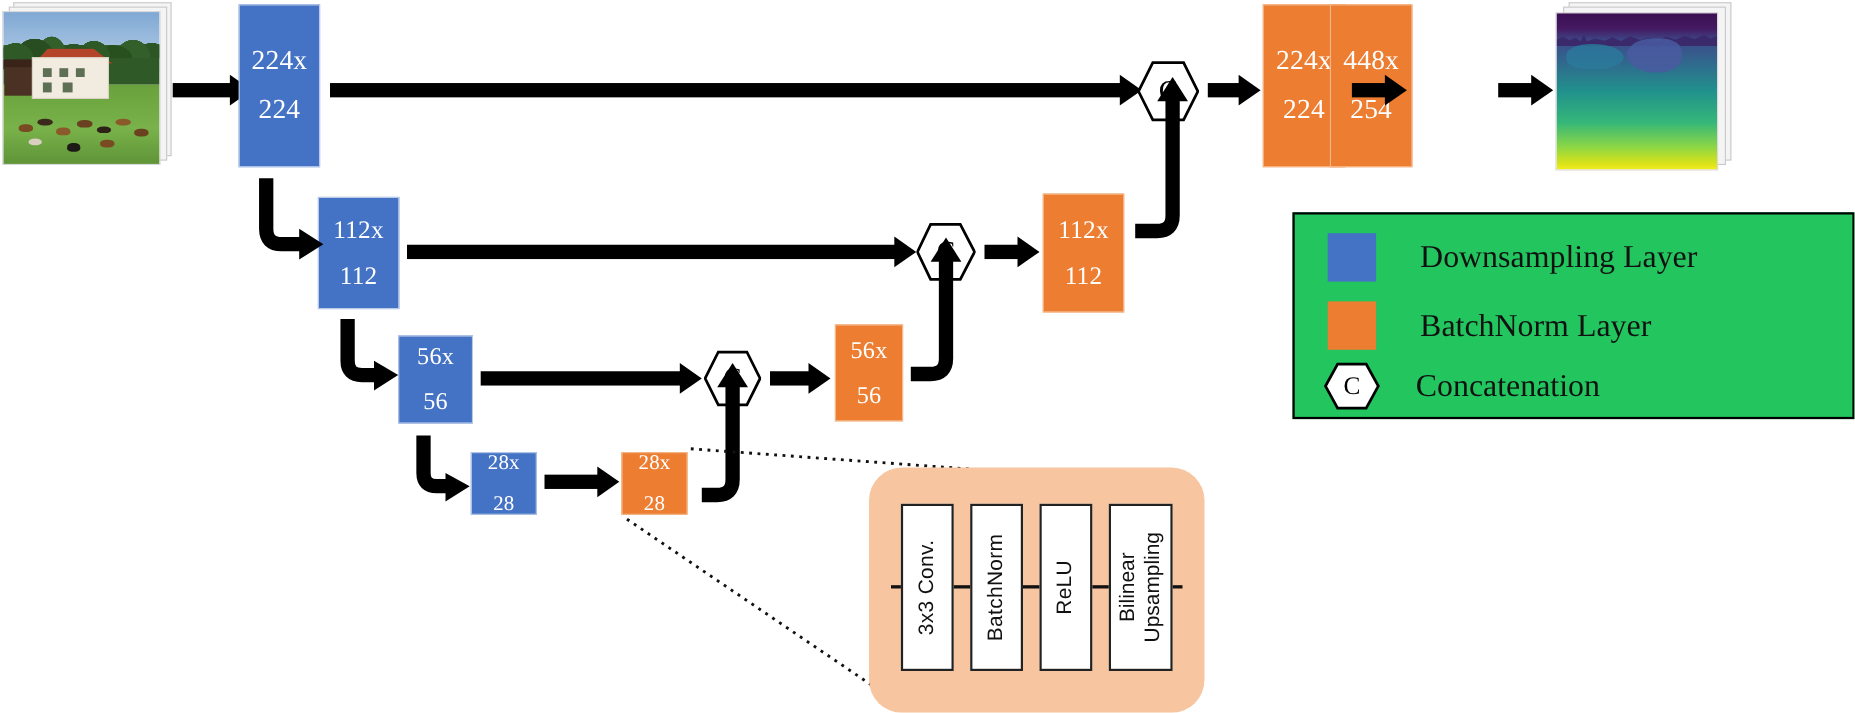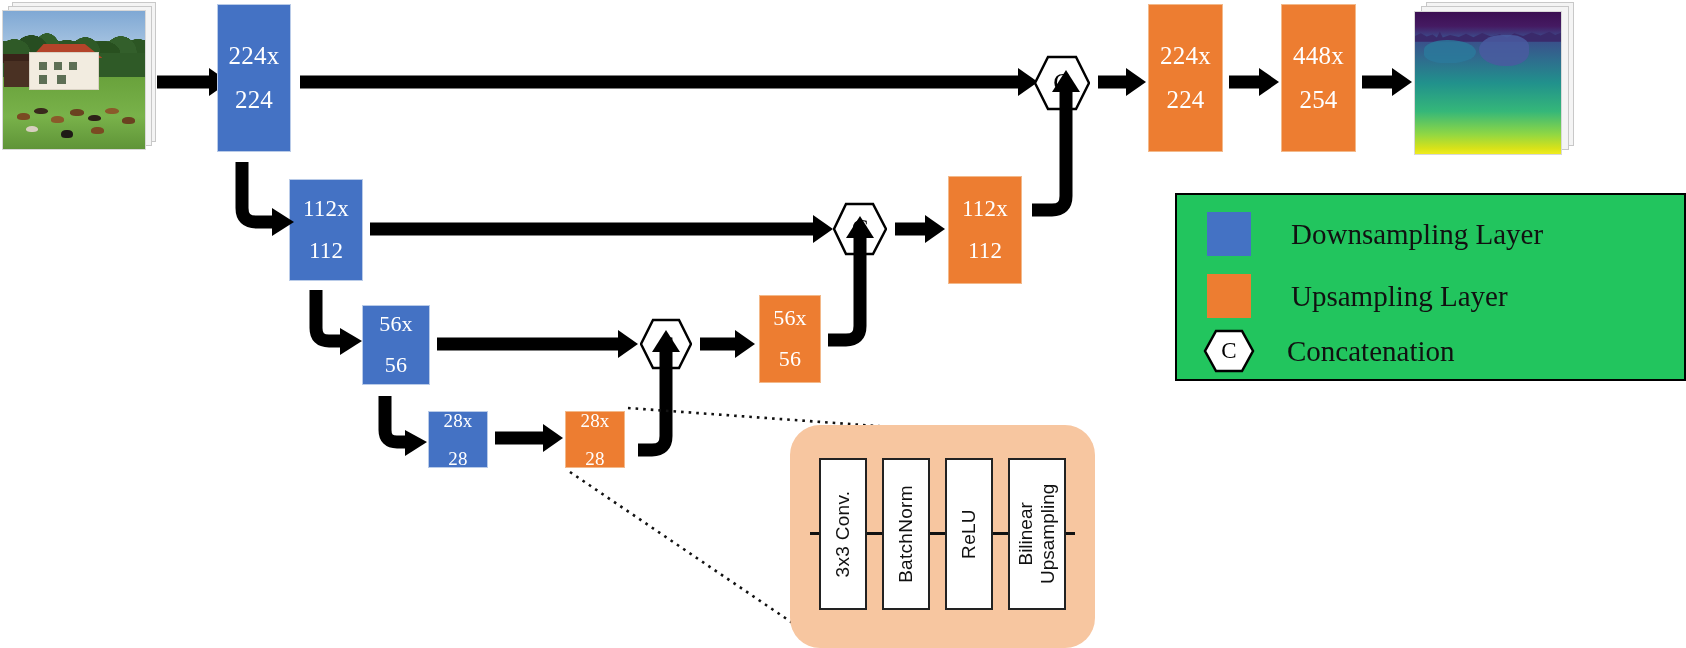"448x" div.layer { left: 1281px -> 1209px }
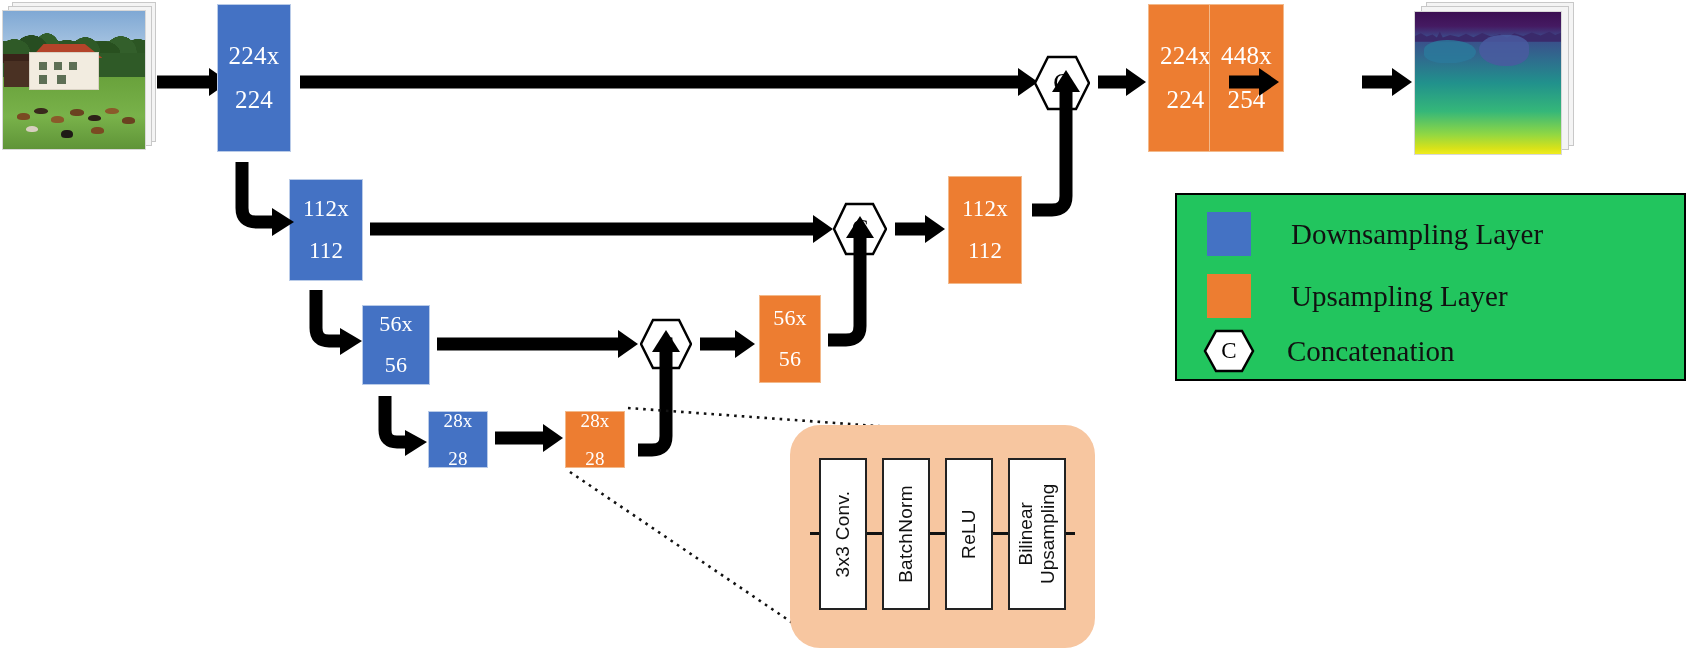"Upsampling Layer" div.ltext { text: Upsampling -> BatchNorm }
